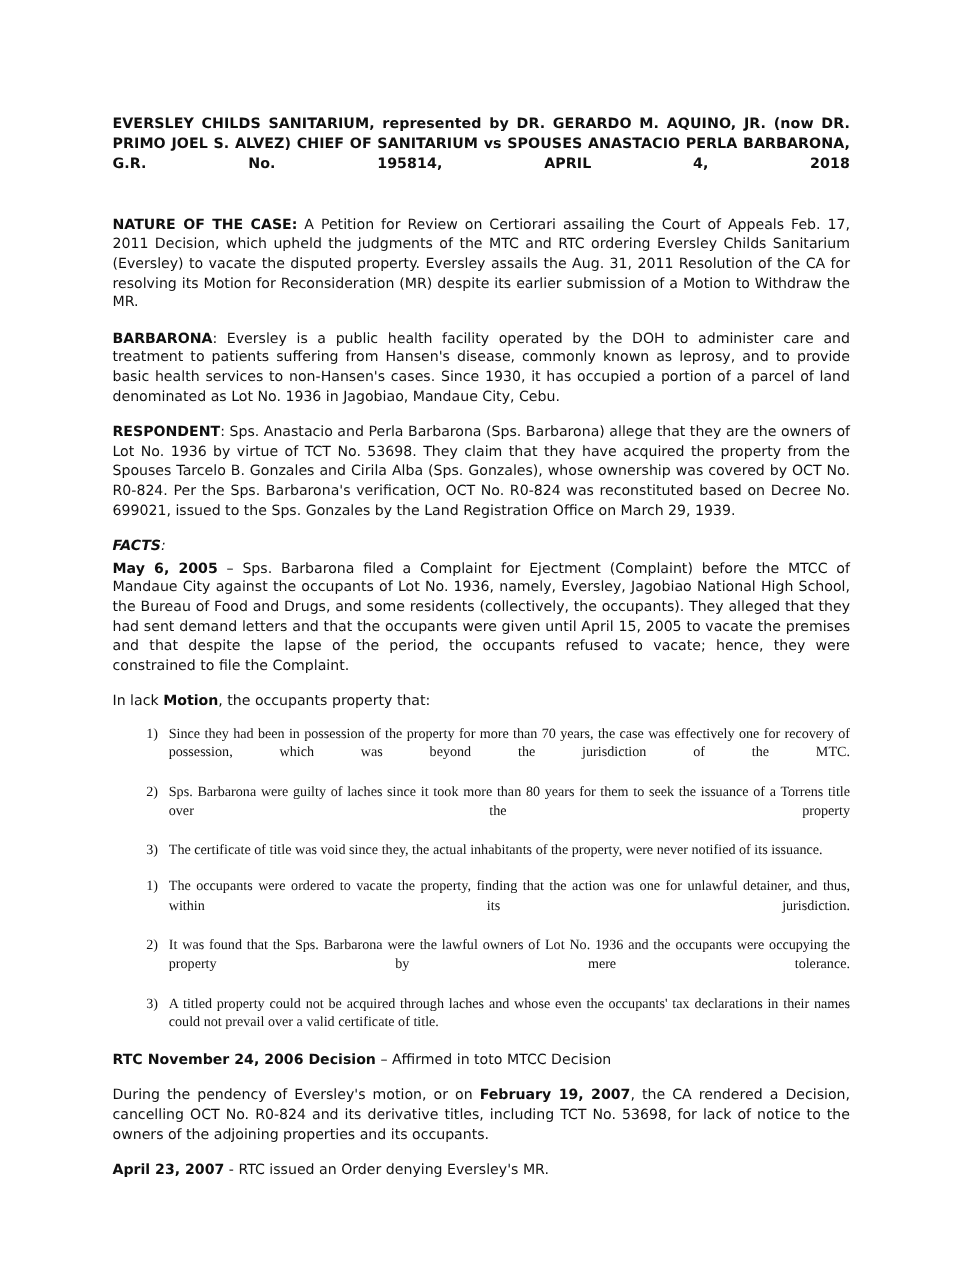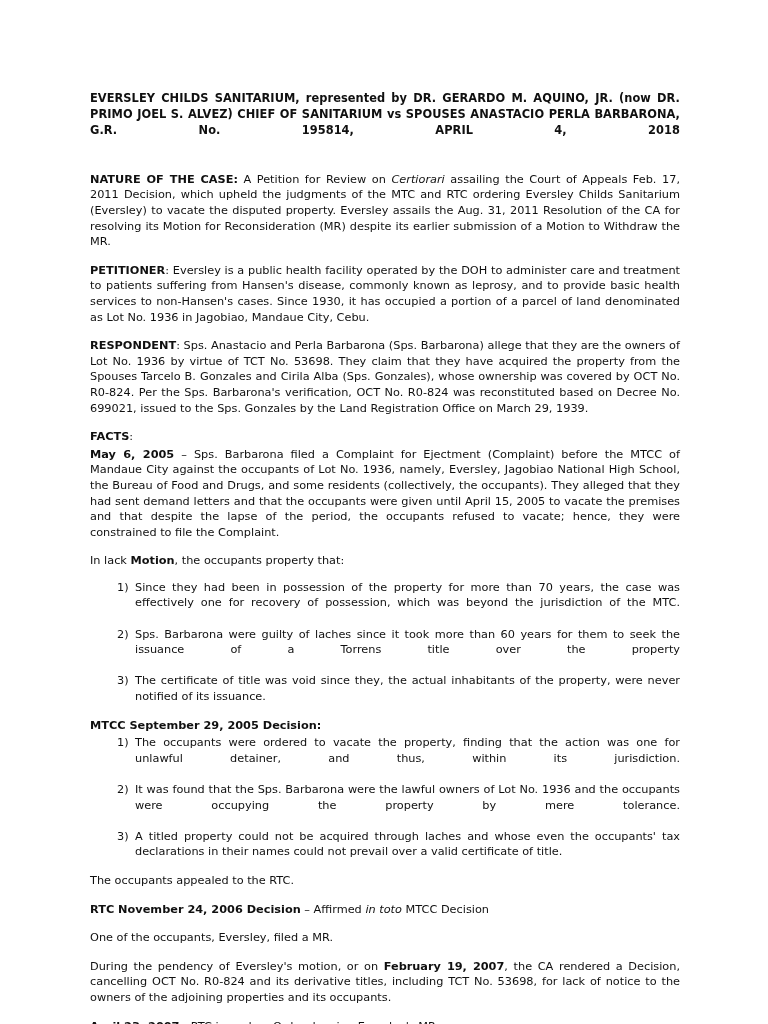"Certiorari" .i { font-style: italic -> none }
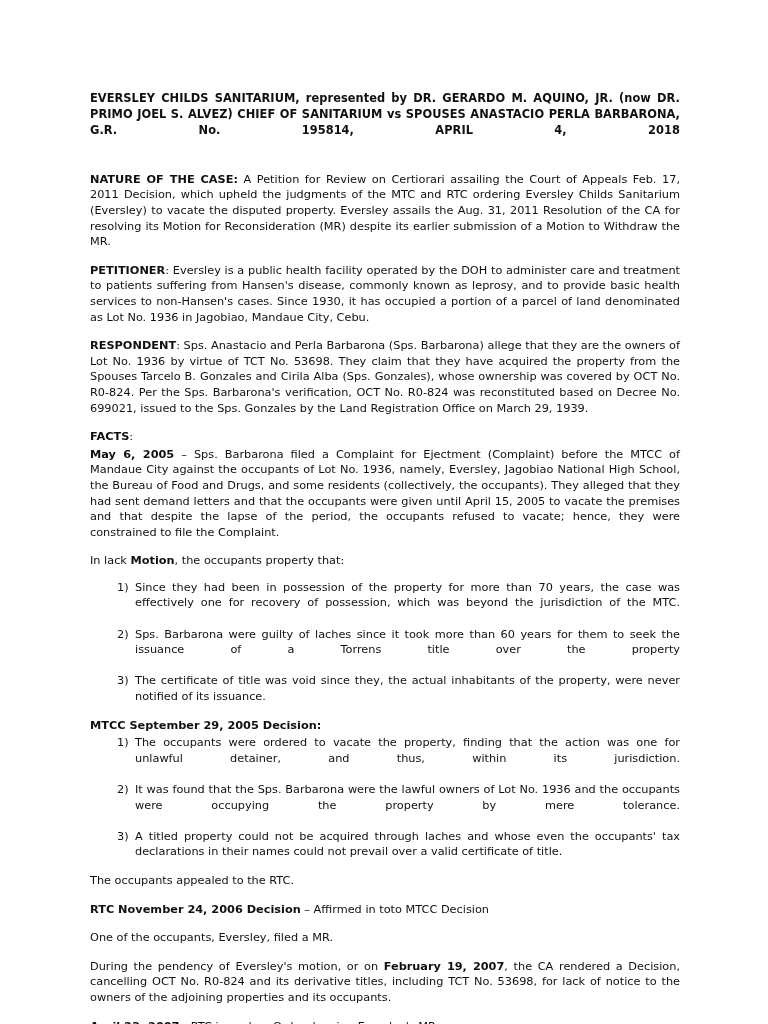"PETITIONER" span.b { text: PETITIONER -> BARBARONA }
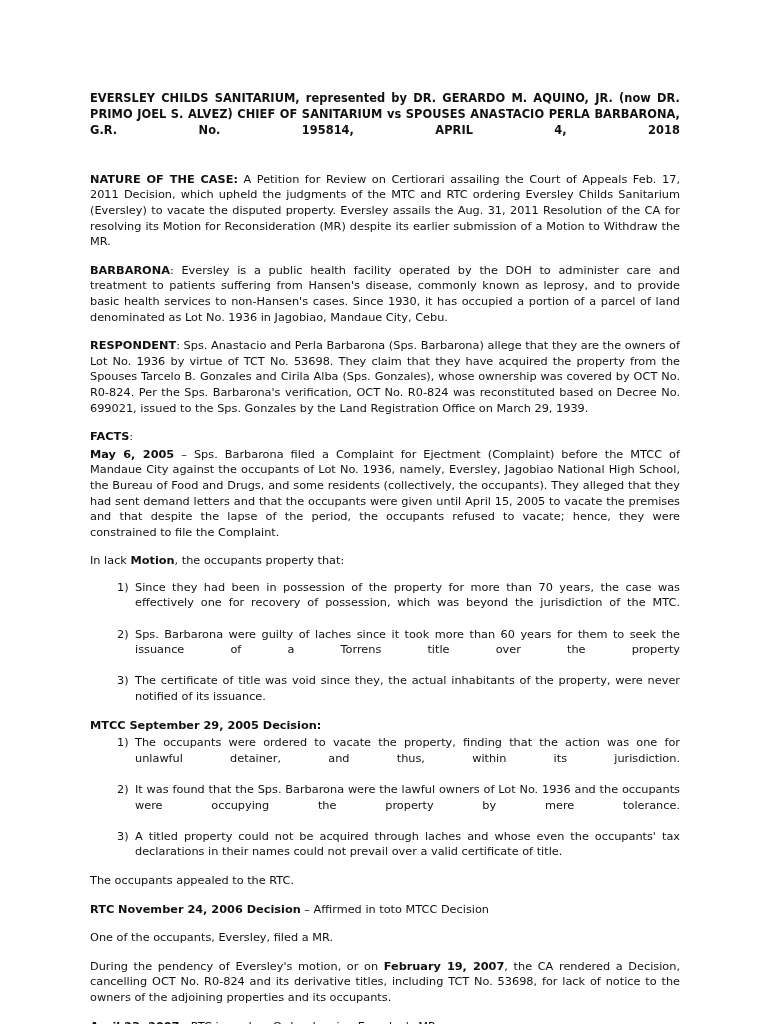"FACTS:" p.heading-line { font-style: none -> italic }
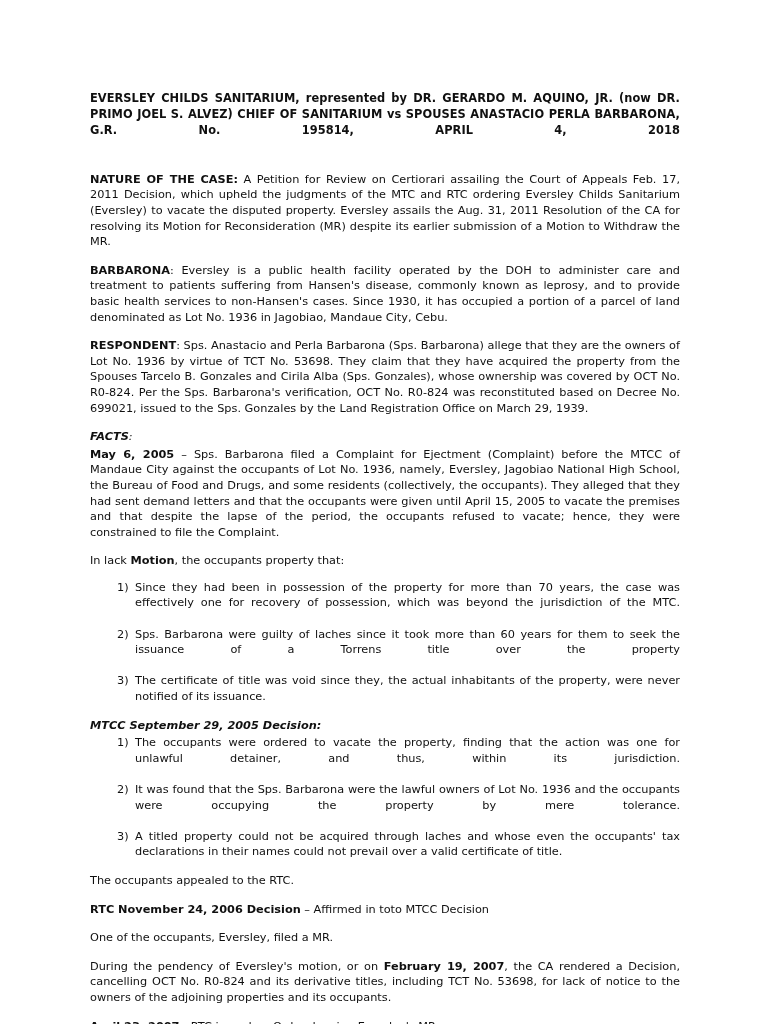"Since they had been in" ol.numlist > li { font-family: none -> Liberation Serif, serif }
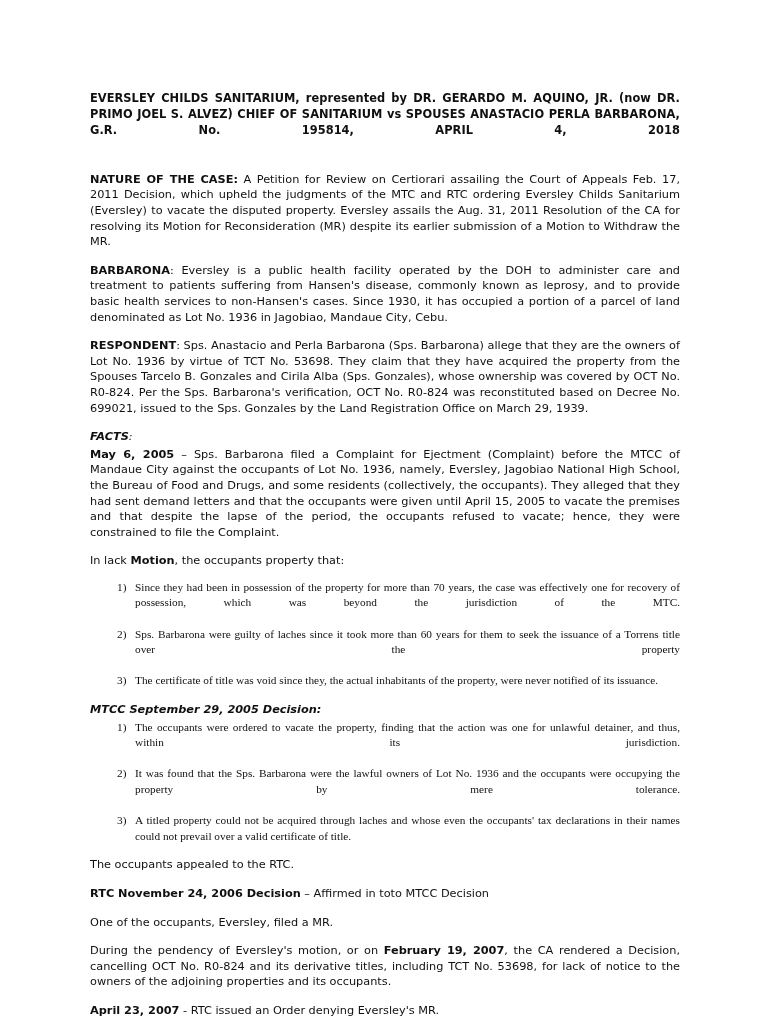"Sps. Barbarona were guilty of" span.liwrap { text: 60 -> 80 }
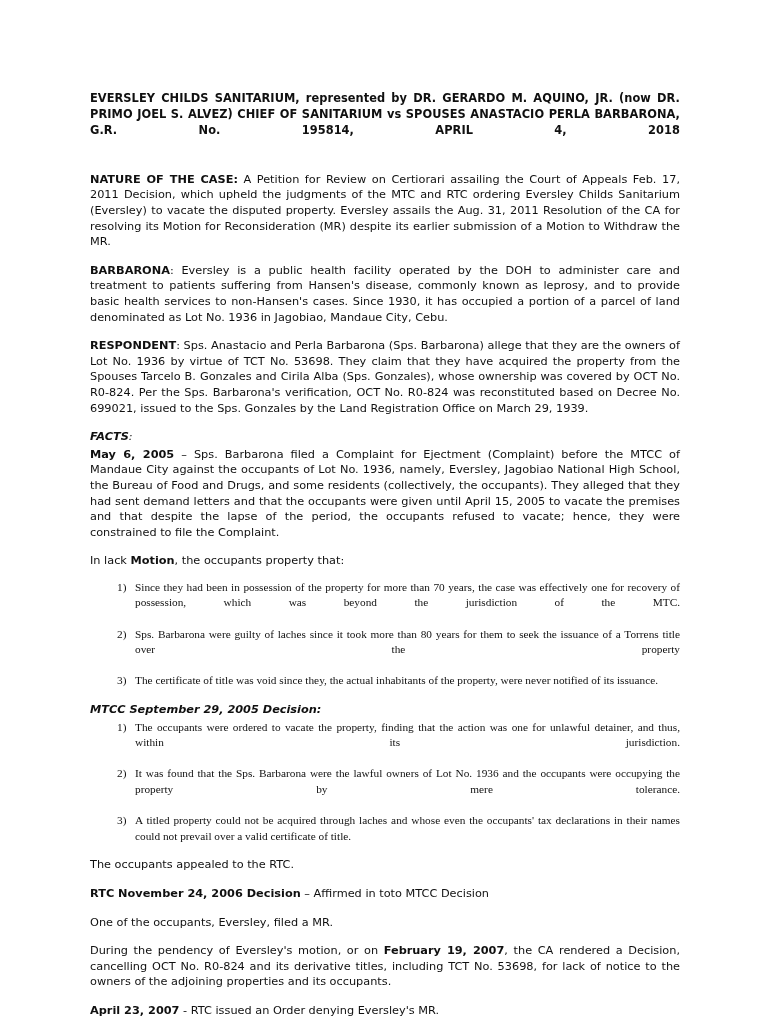"MTCC September 29, 2005 Decision:" p.heading-line { html: <p> <span>MTCC September 29, 2005 Decision:</span> </p> -> none }
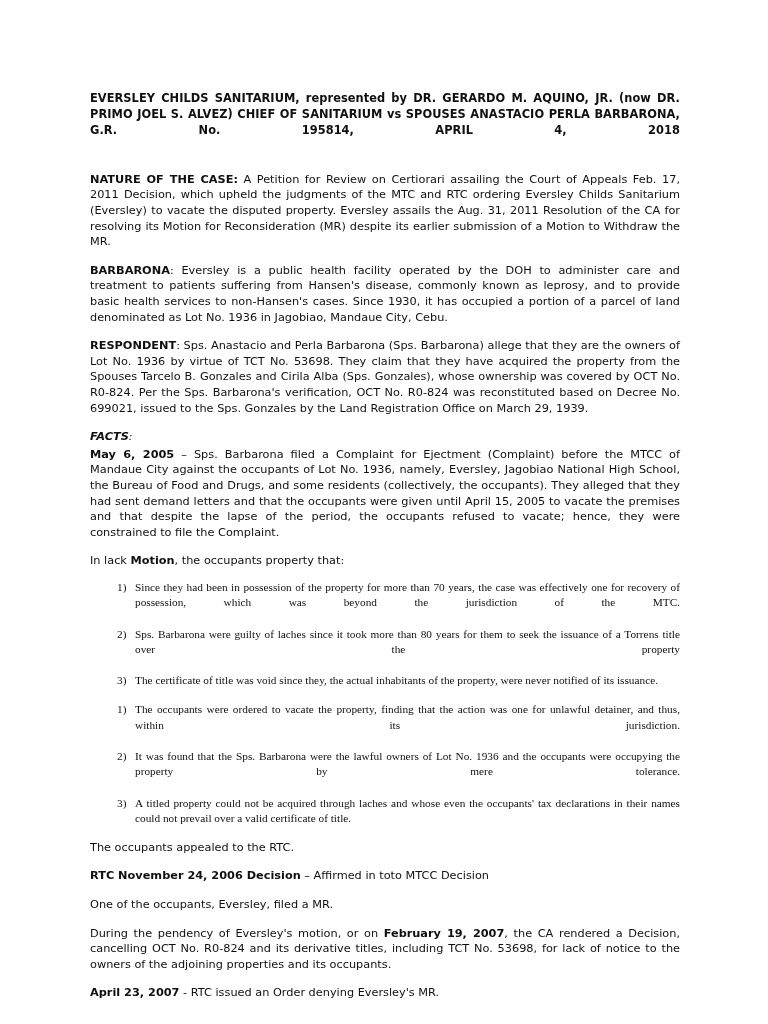"The occupants appealed to the" p.para { html: <p>The occupants appealed to the RTC.</p> -> none }
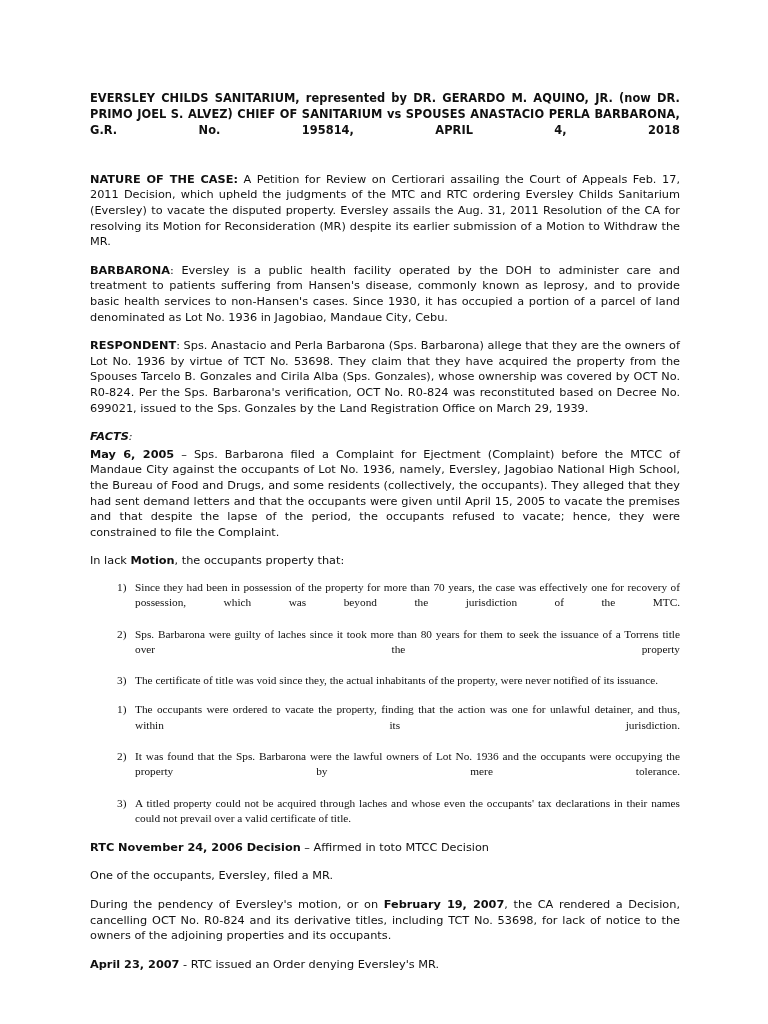"One of the occupants, Eversley," p.para { html: <p>One of the occupants, Eversley, filed a MR.</p> -> none }
